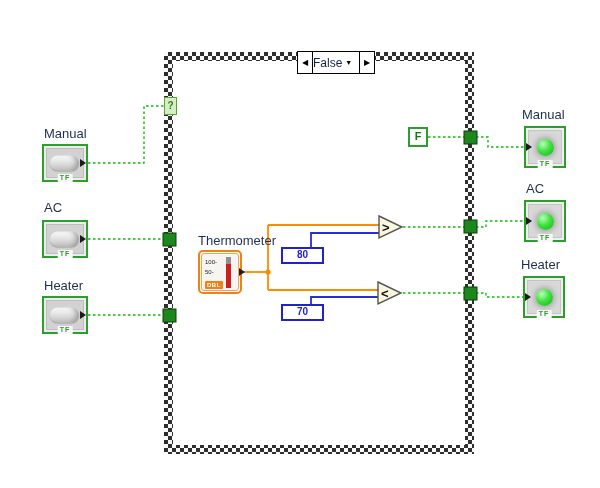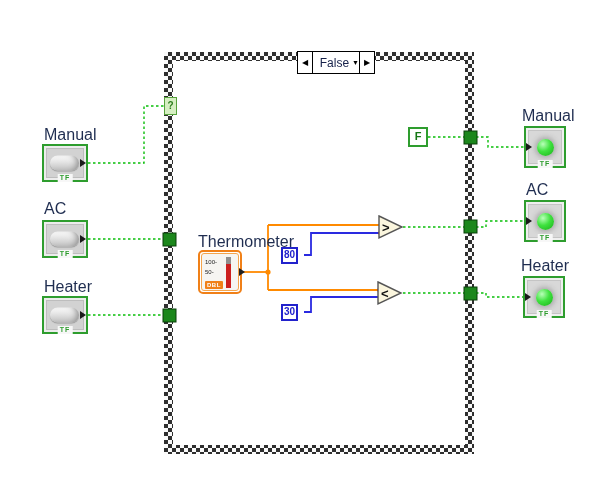"False" .sel-val { justify-content: flex-end -> flex-start }
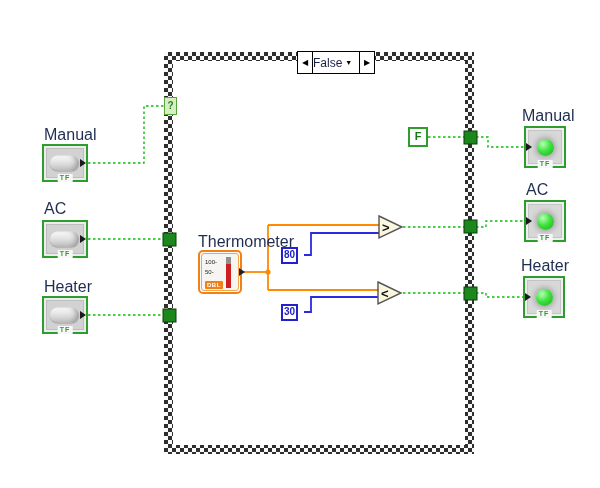"Manual" .obj-label { font-size: 16px -> 13px }
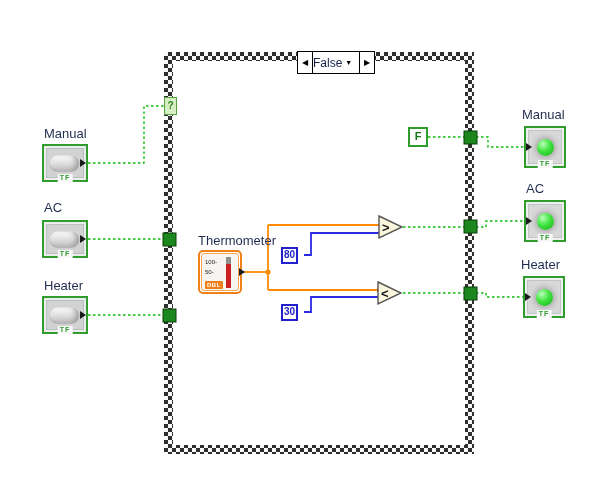"80" .num-const { width: 17px -> 43px }
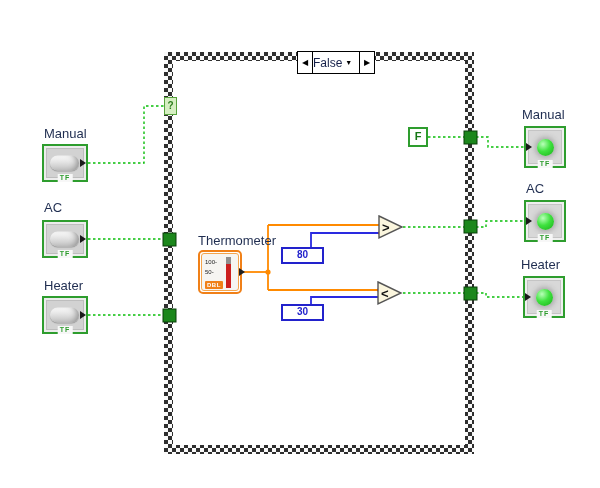"30" div.num-const { text: 30 -> 70 }
